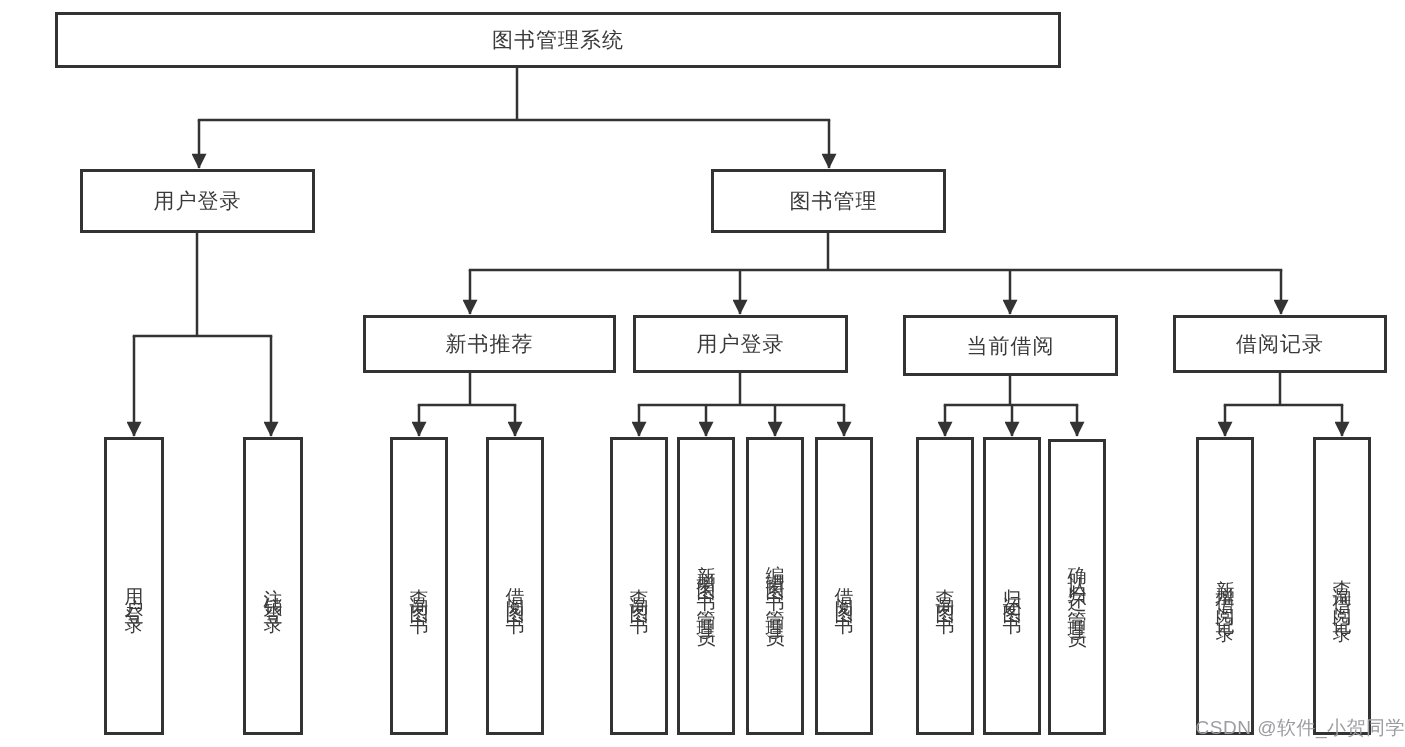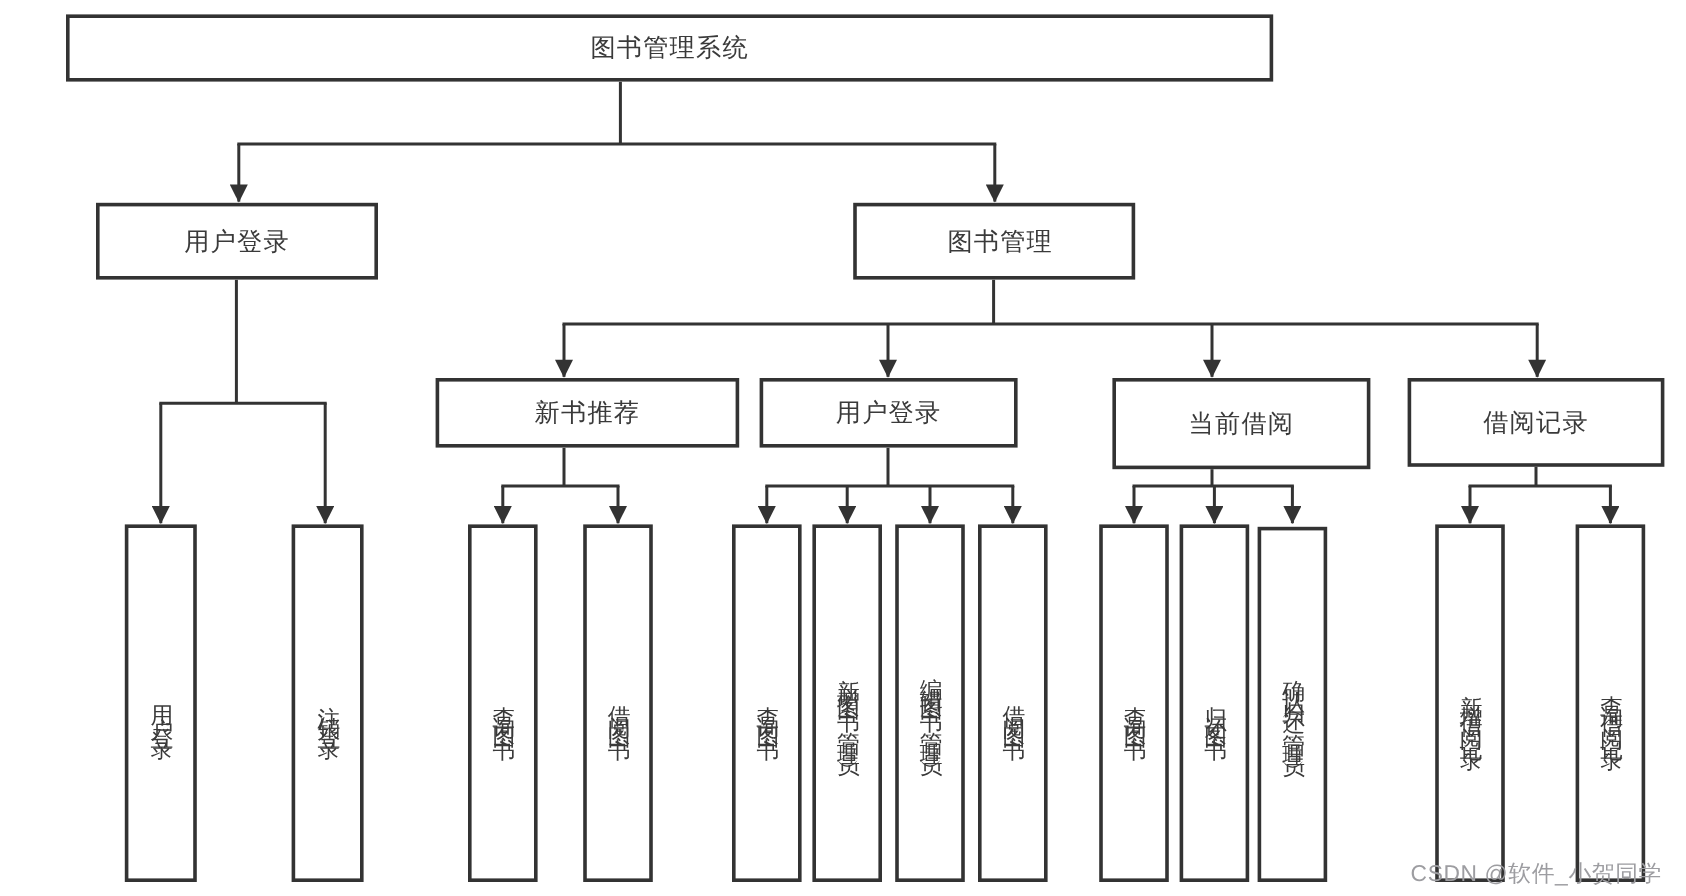"当前借阅" div.node { height: 76px -> 61px; margin-left: 24px -> none }
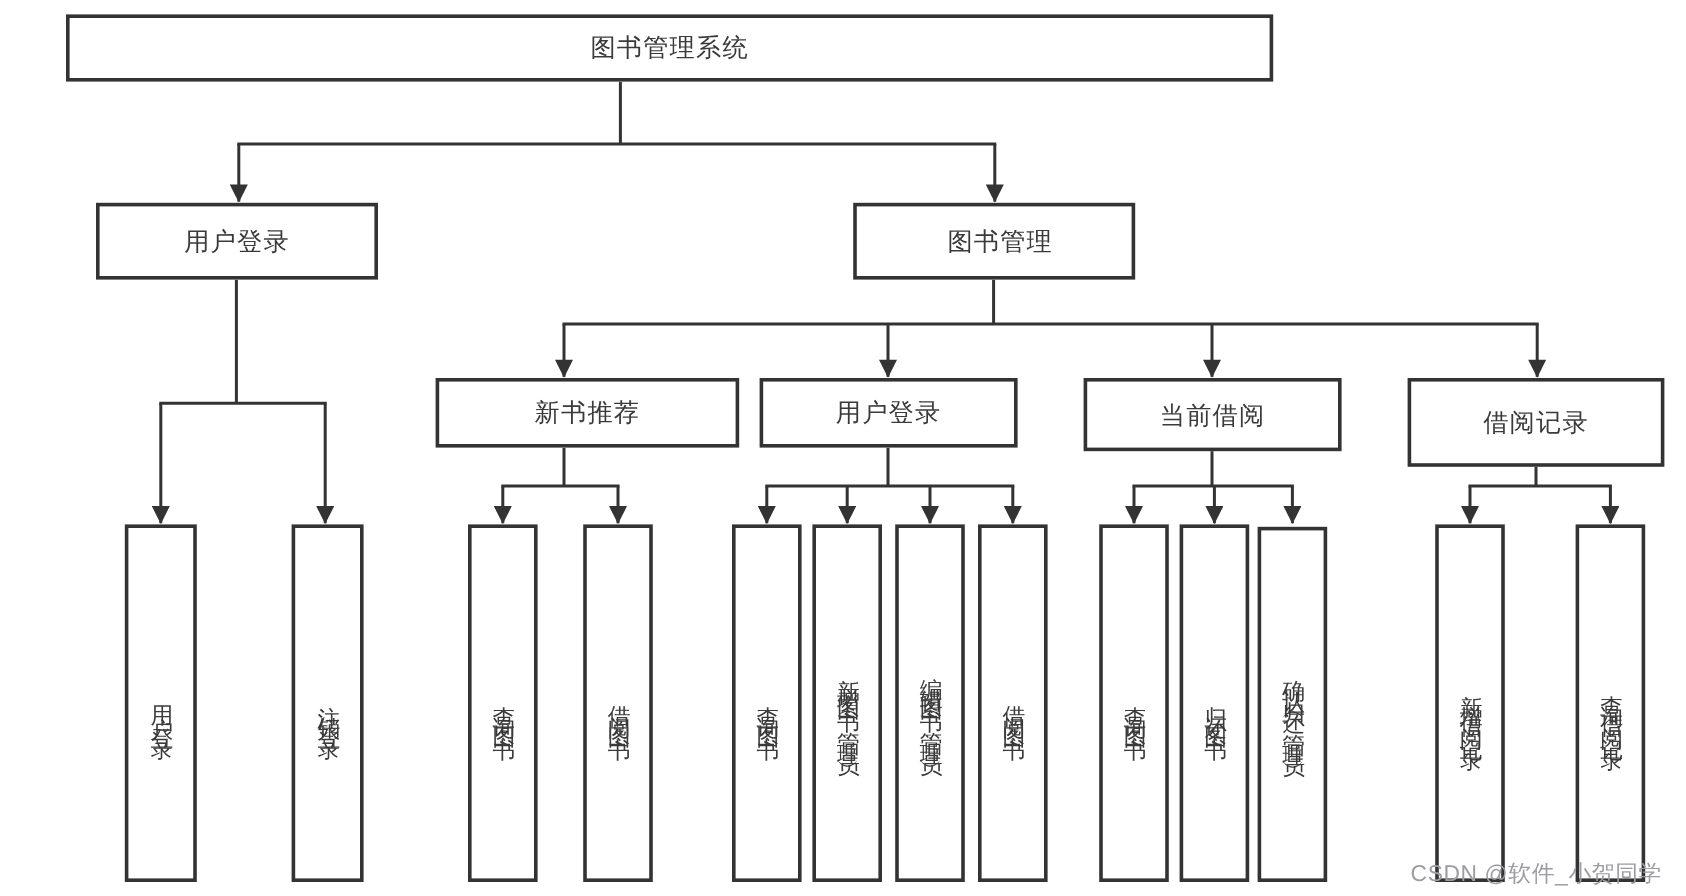"借阅记录" div.node { height: 74px -> 58px }
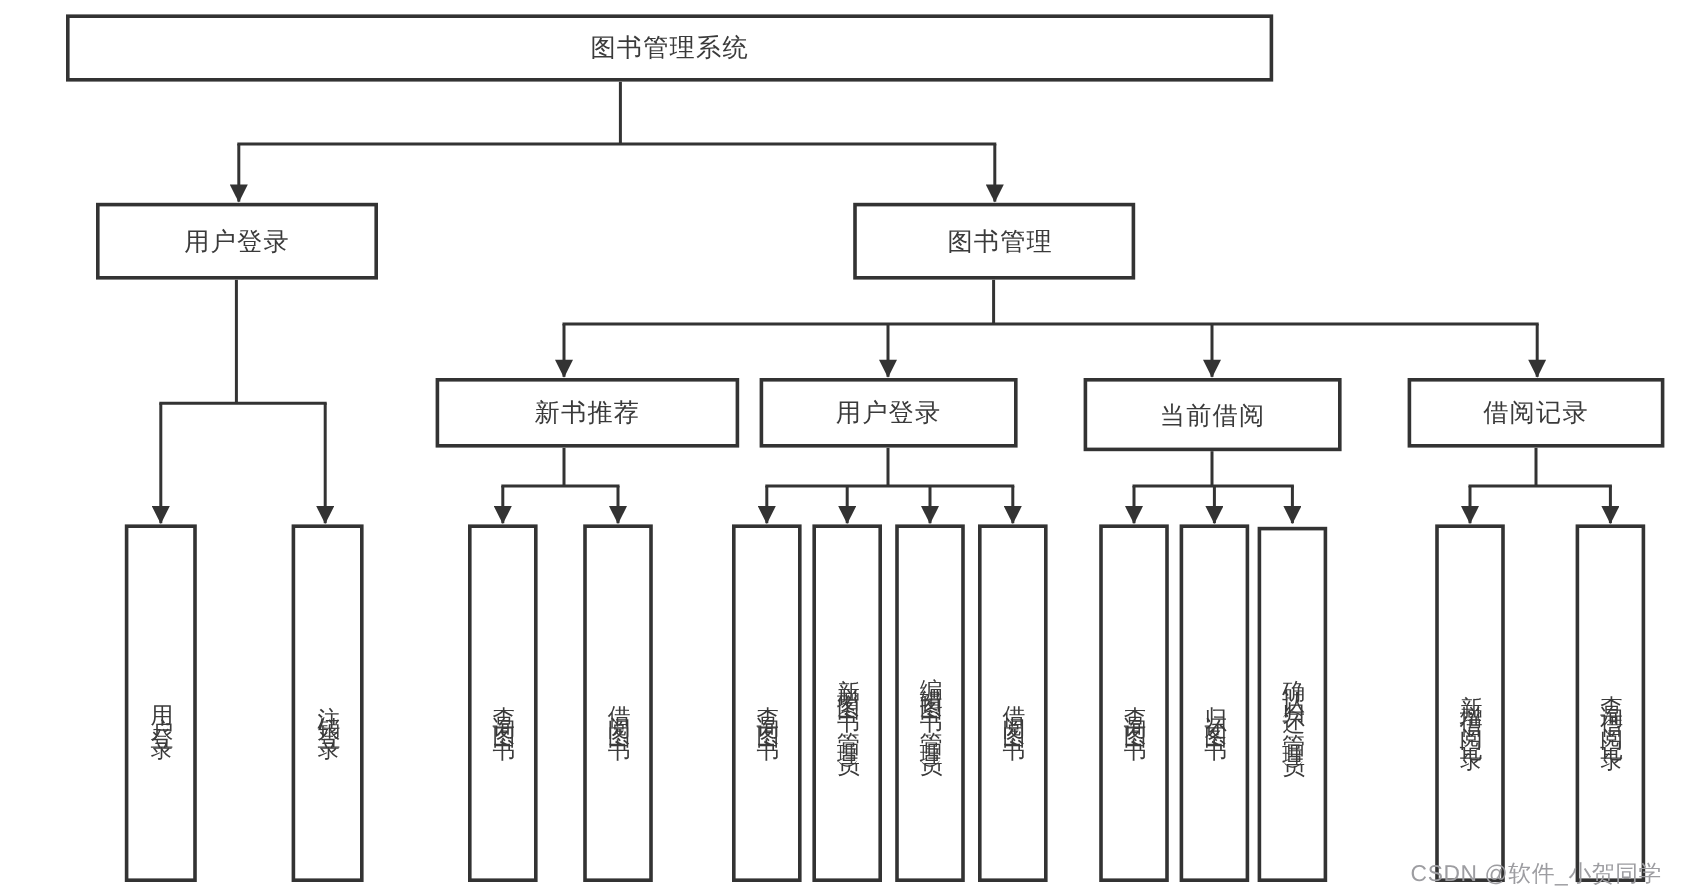"CSDN @软件_小贺同学" .watermark { right: 20px -> 0 }
